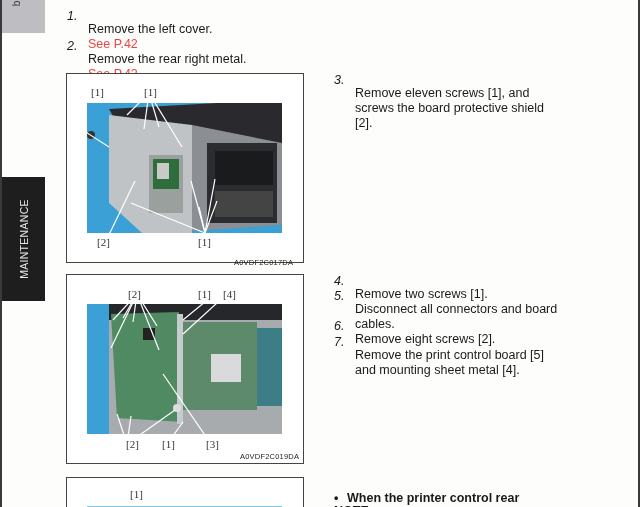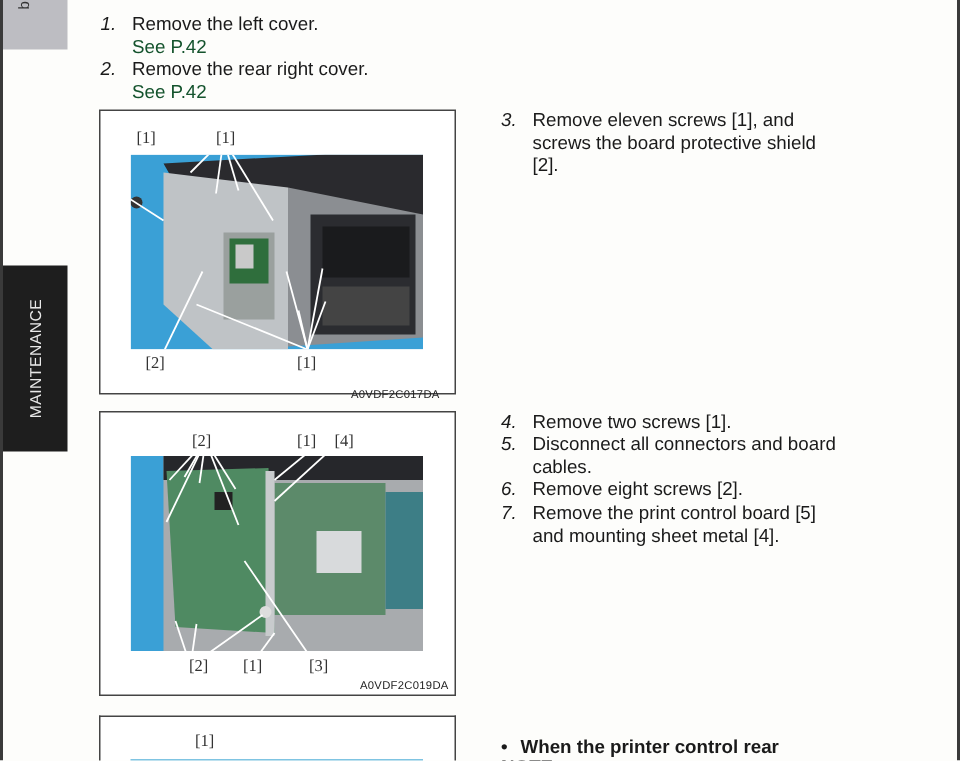"Remove the left cover." .step .txt { margin-top: none -> 13px }
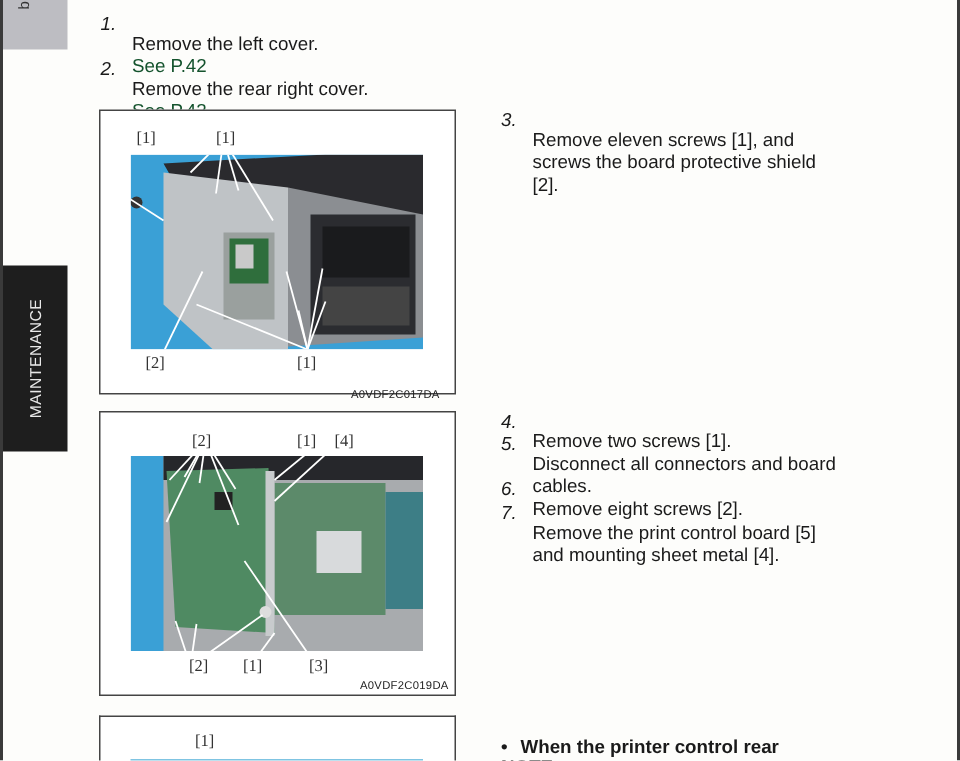"See P.42" .link { color: #14532d -> #ef4444 }
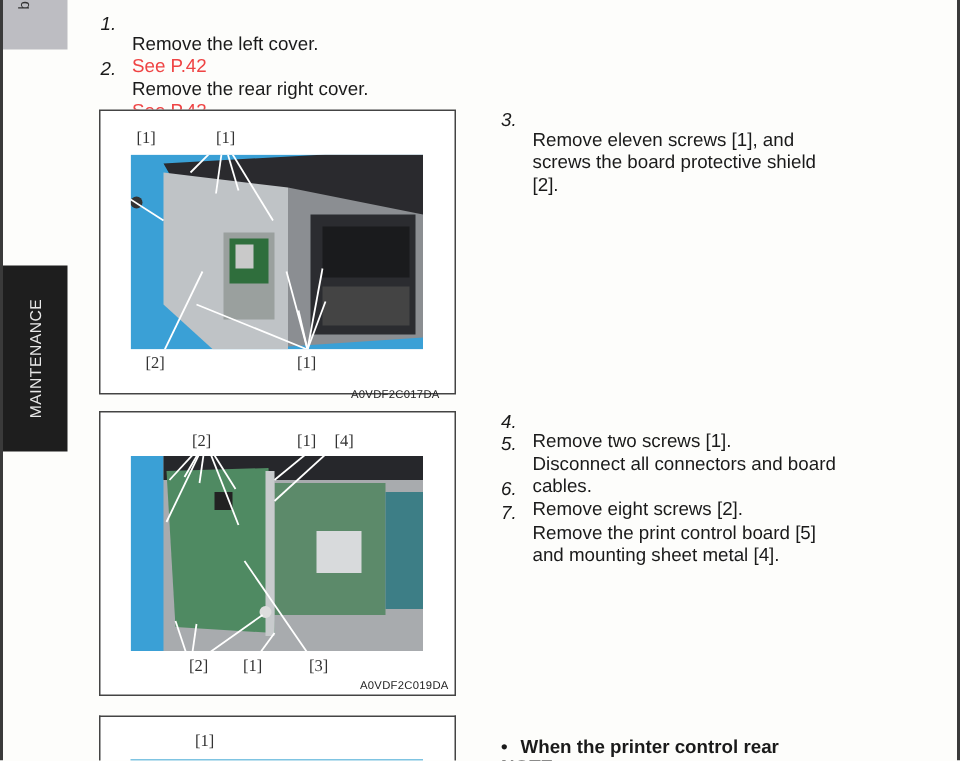"Remove the rear right cover." span.txt { text: cover -> metal }
